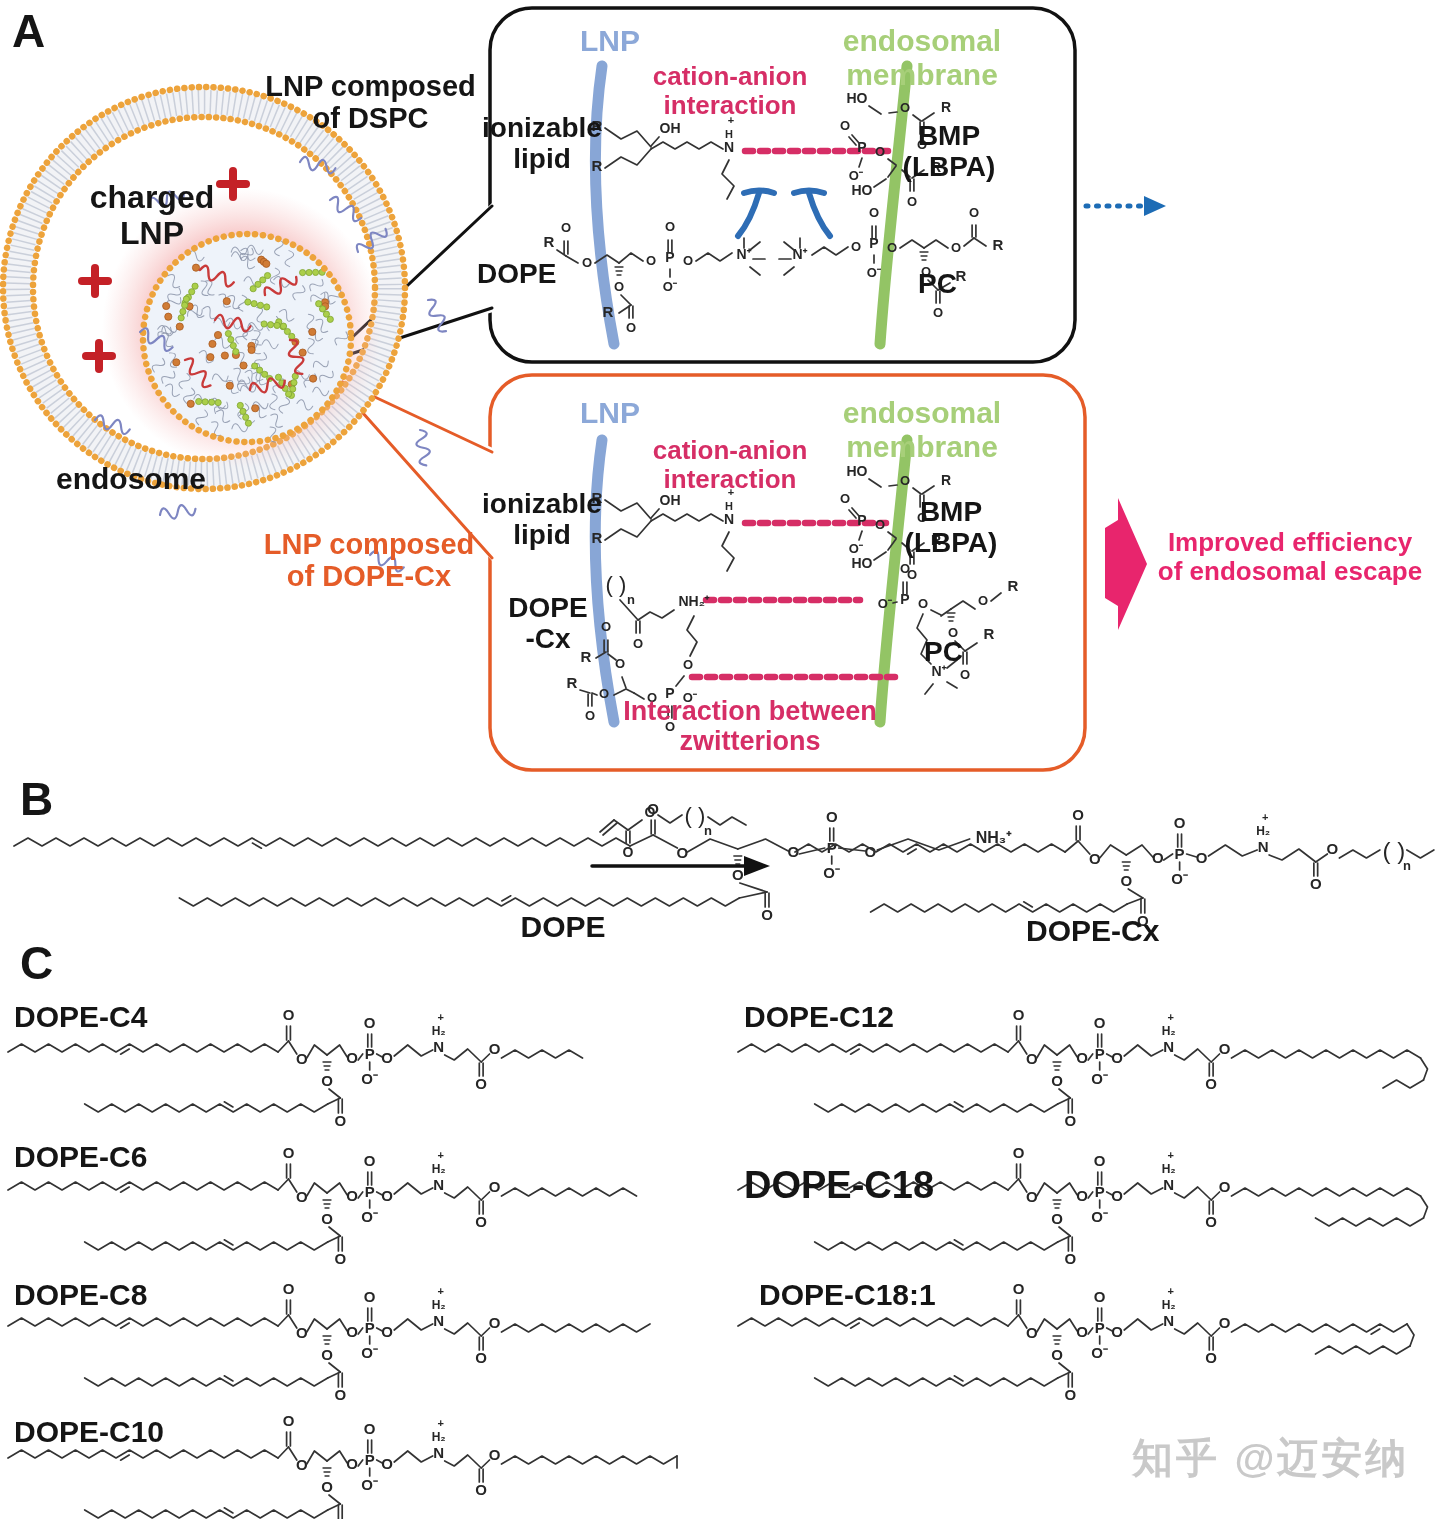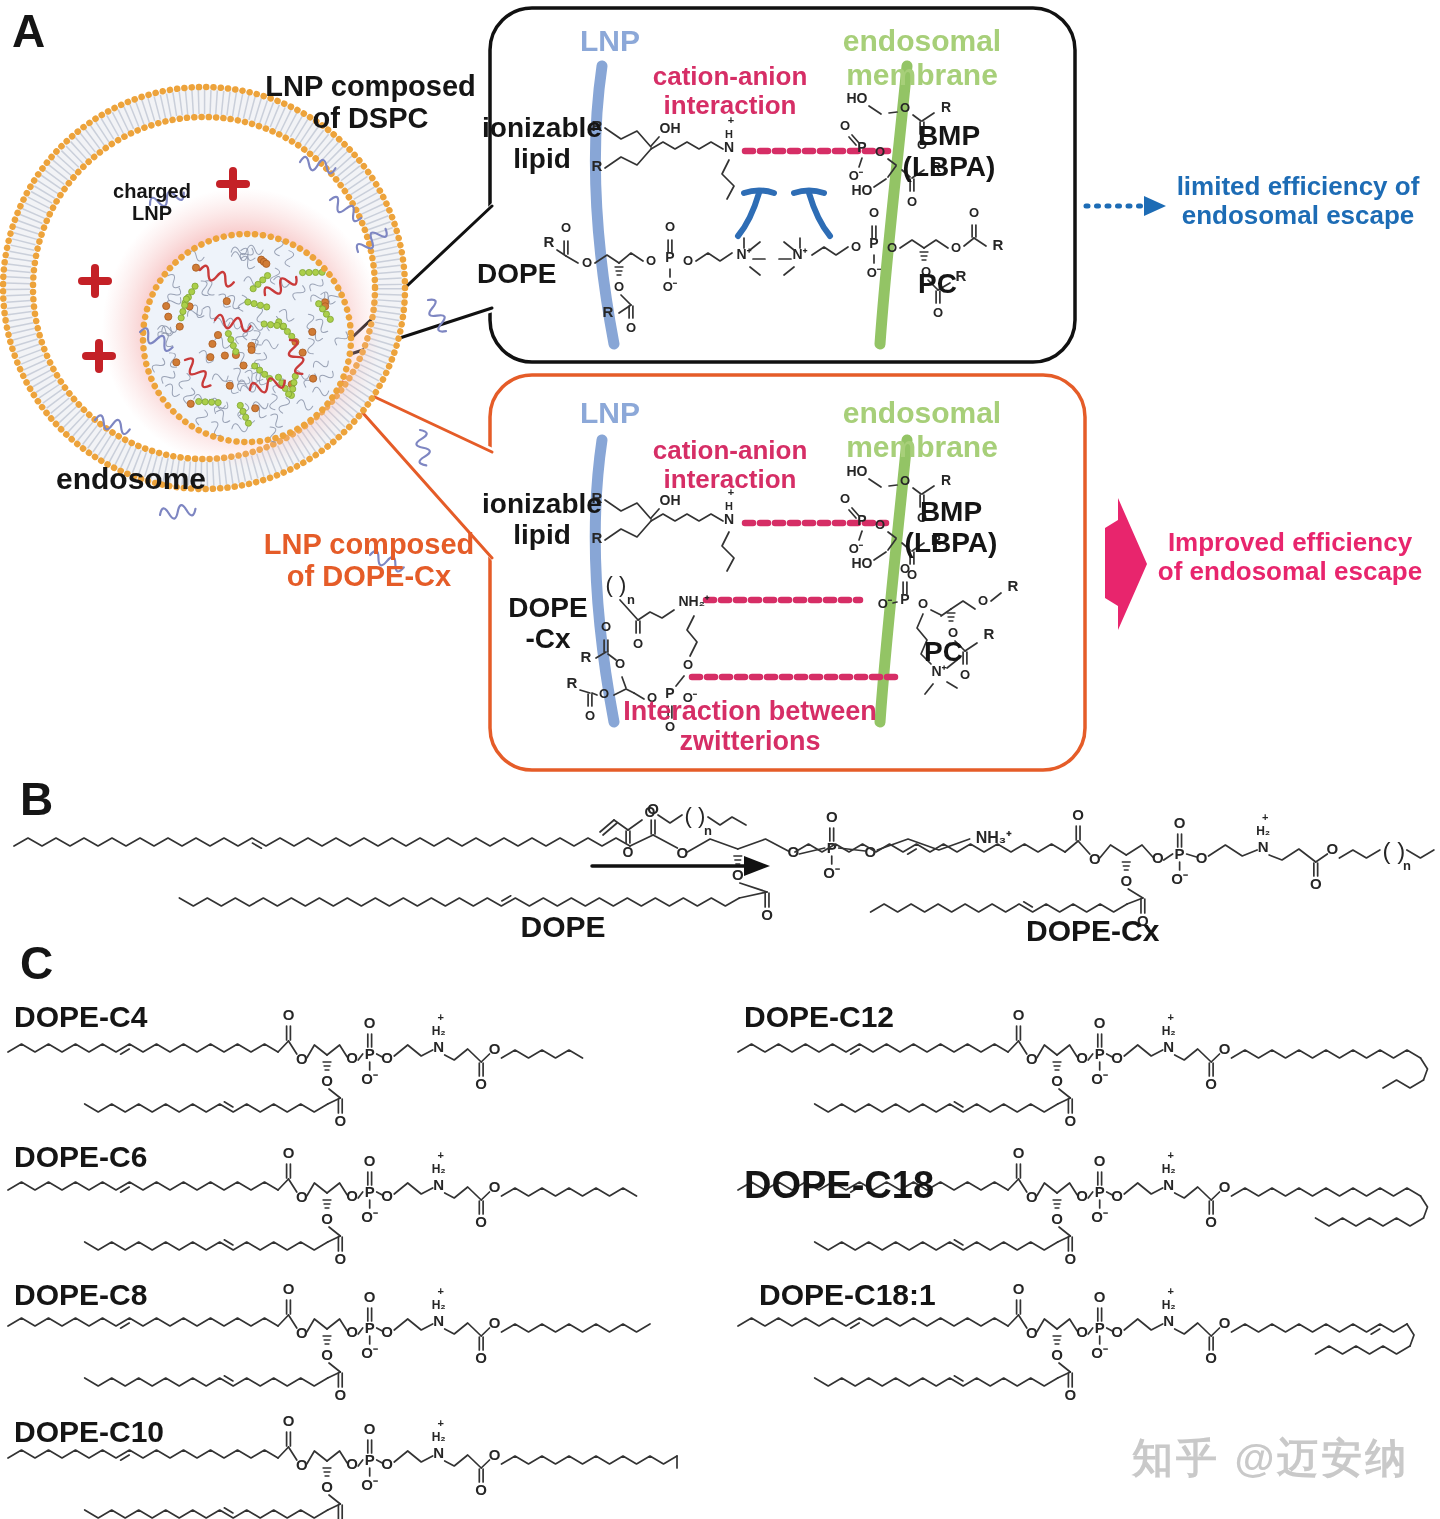"charged" div.lbl { font-size: 20px -> 32px }
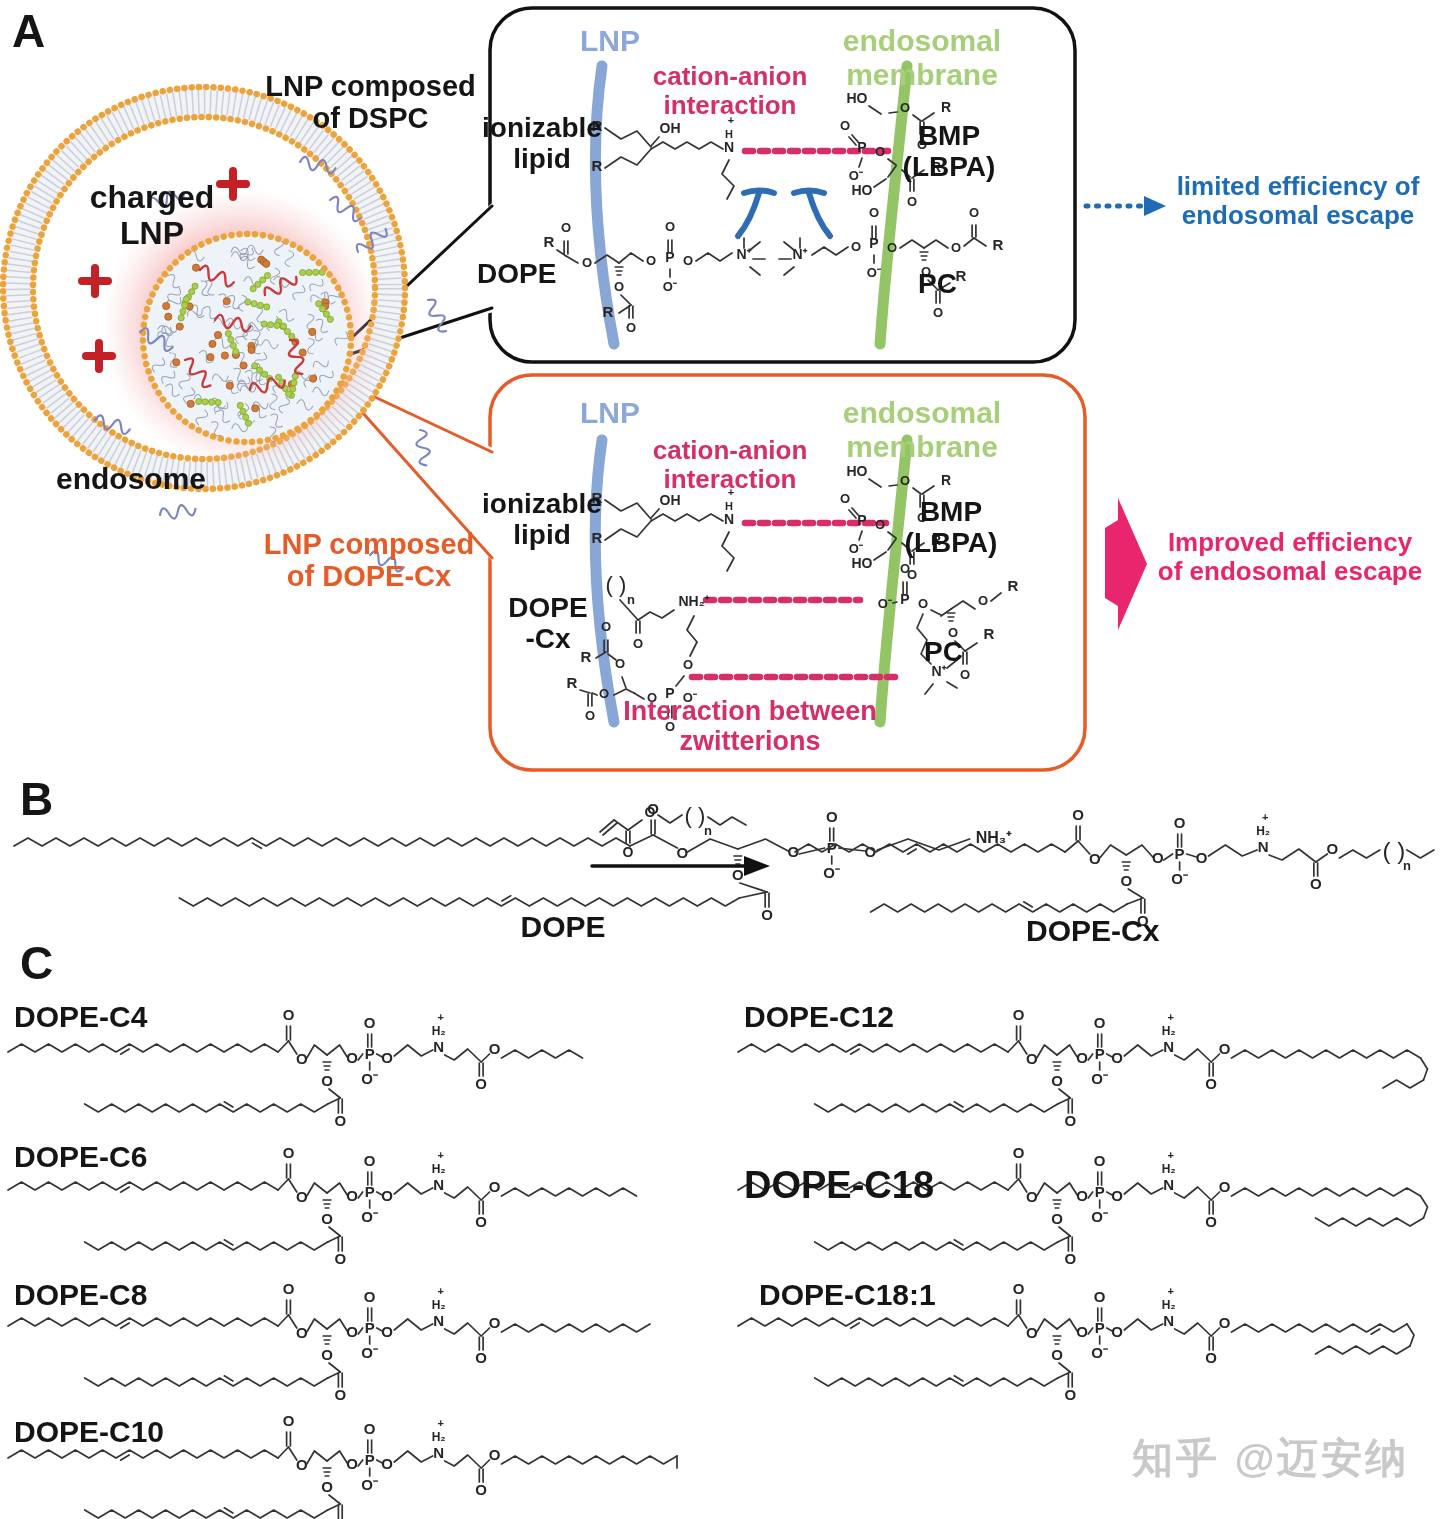"limited efficiency of" div.lbl { html: <div>limited efficiency of endosomal escape</div> -> none }
